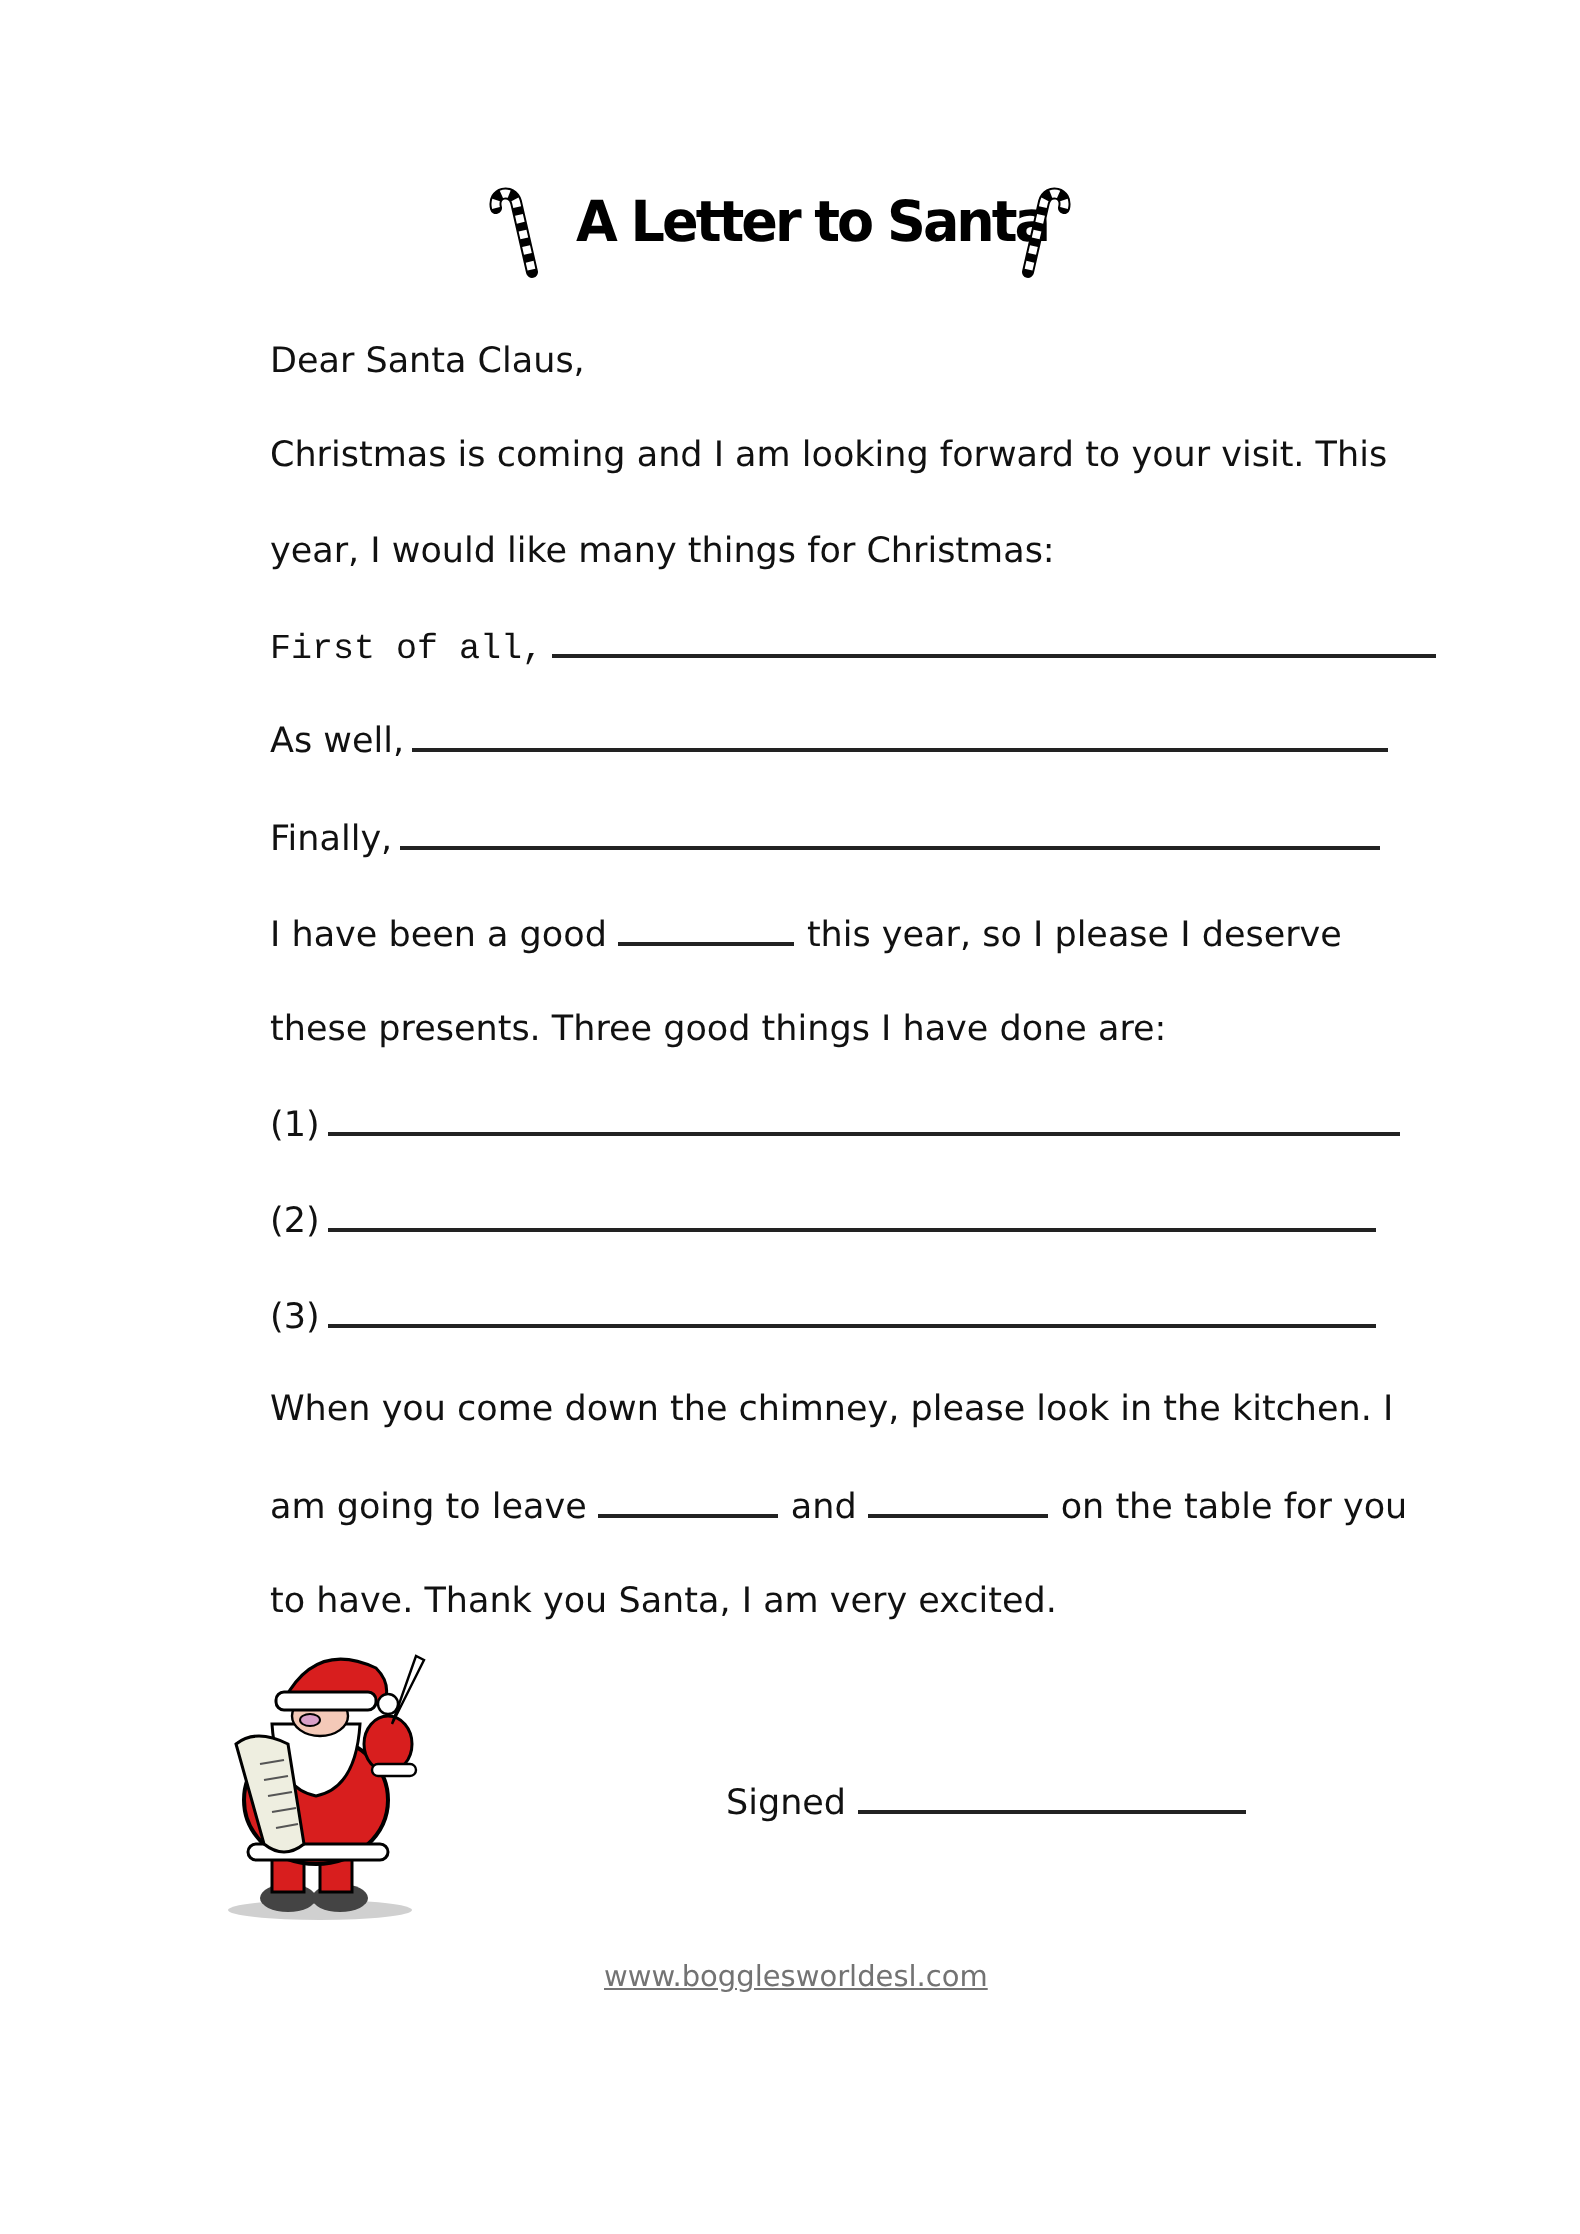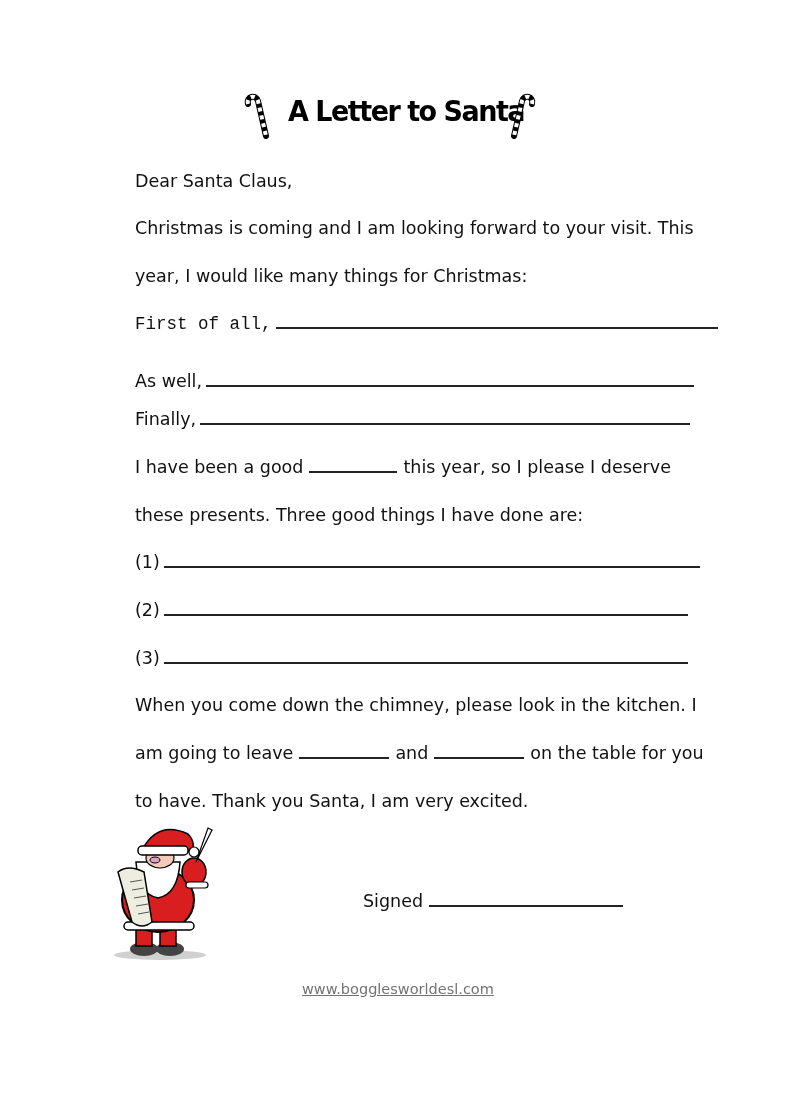"As well," div.line { top: 369px -> 358px }
